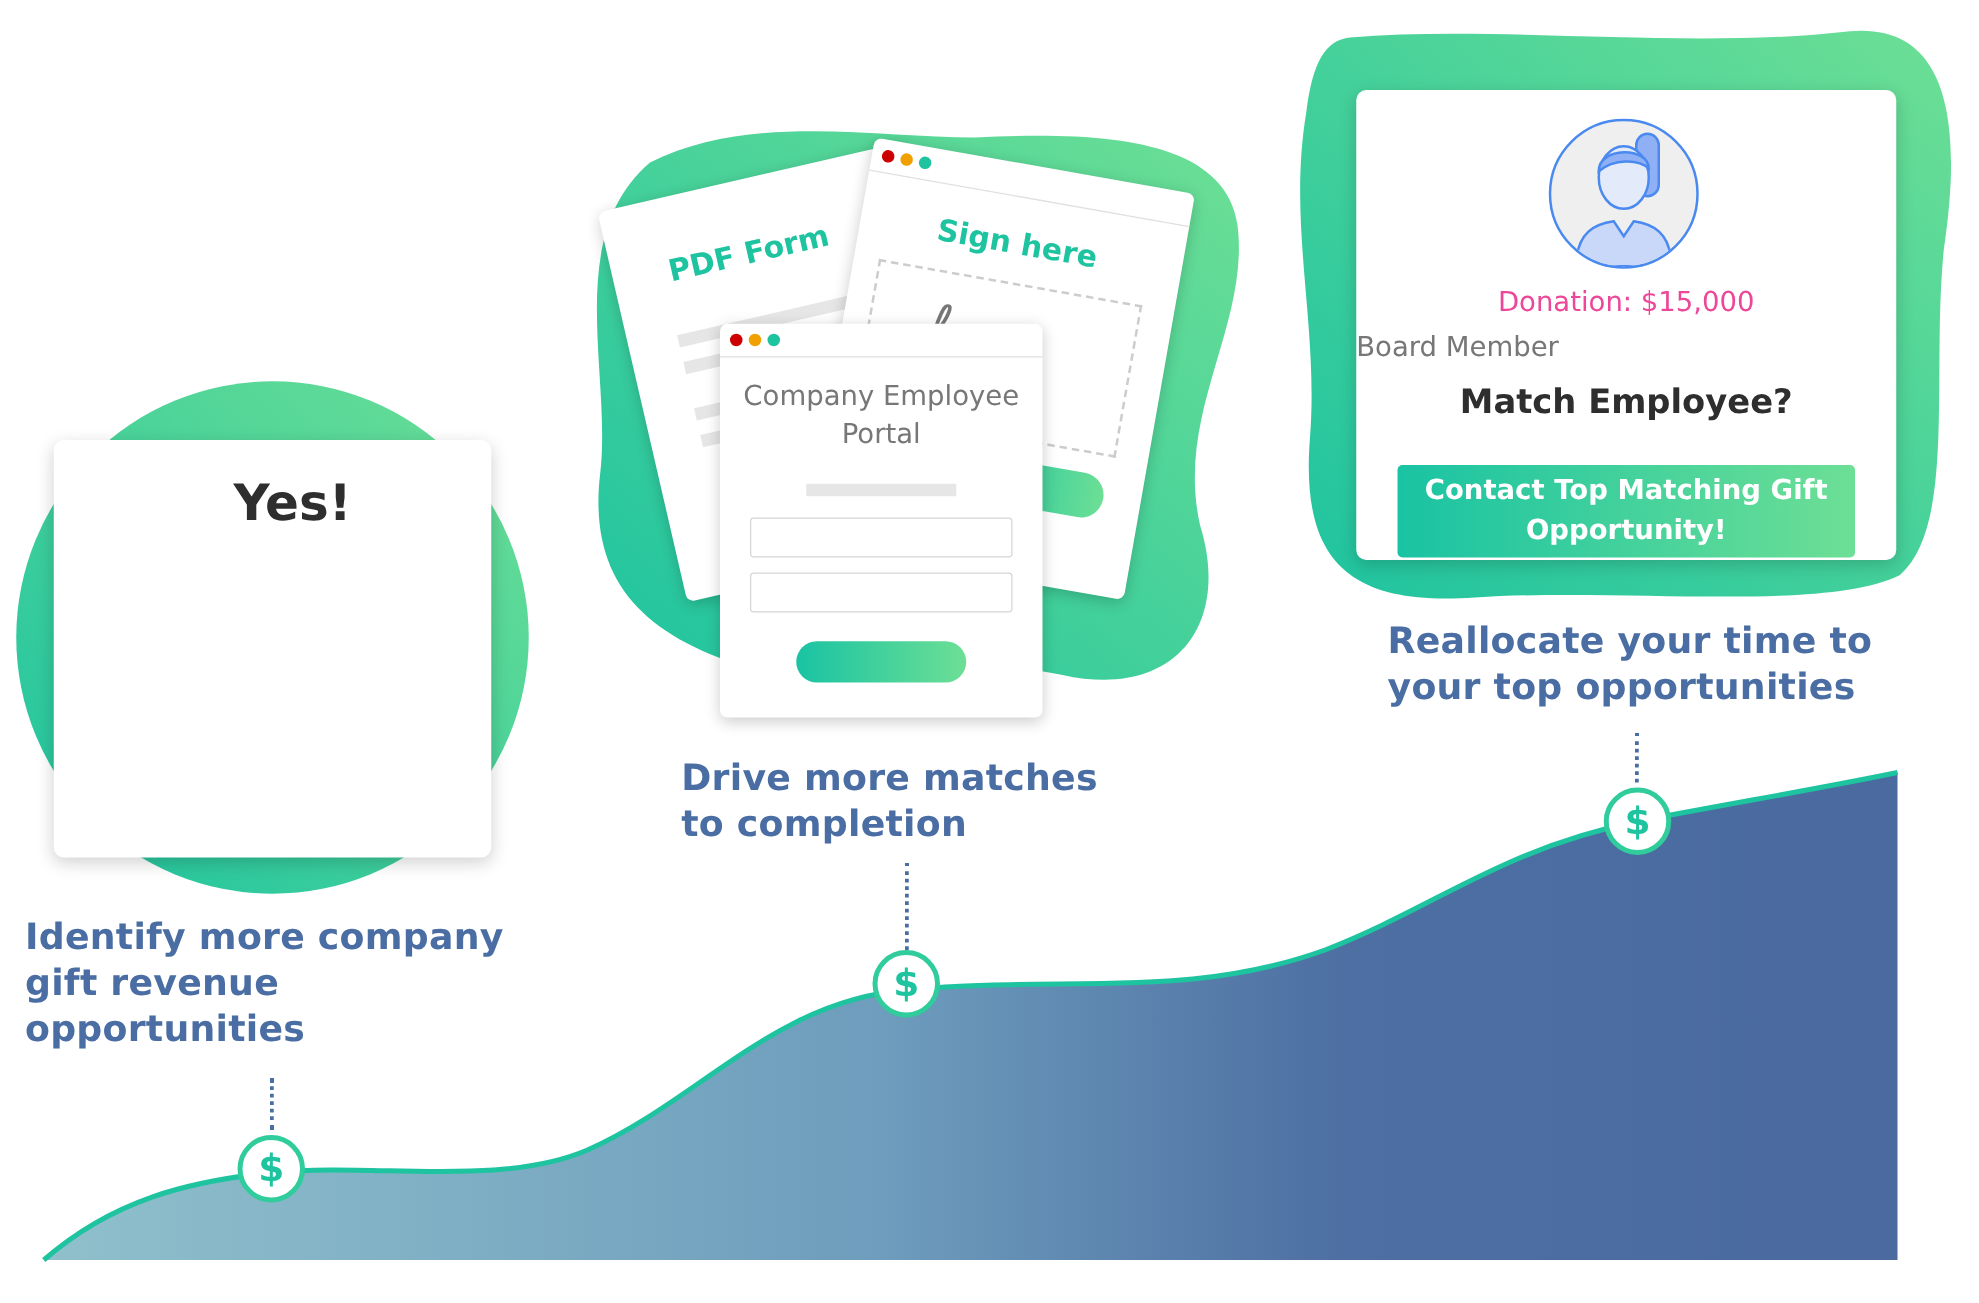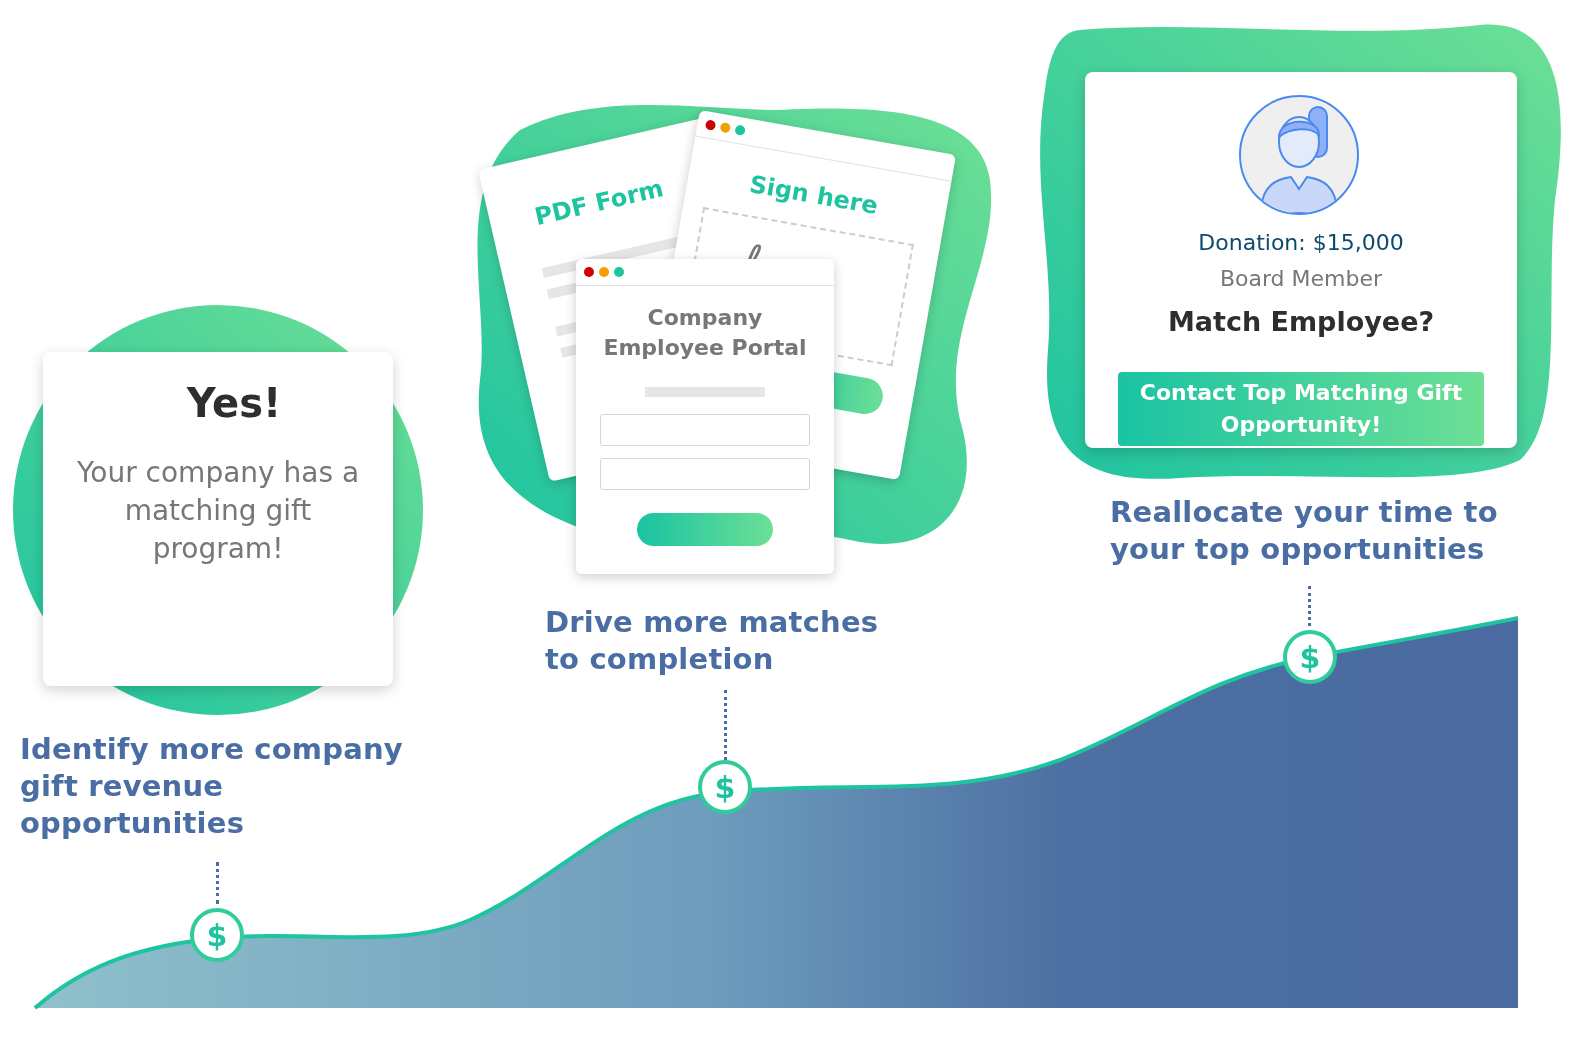"Donation: $15,000" div.abs { color: #0c4a6e -> #ec4899 }
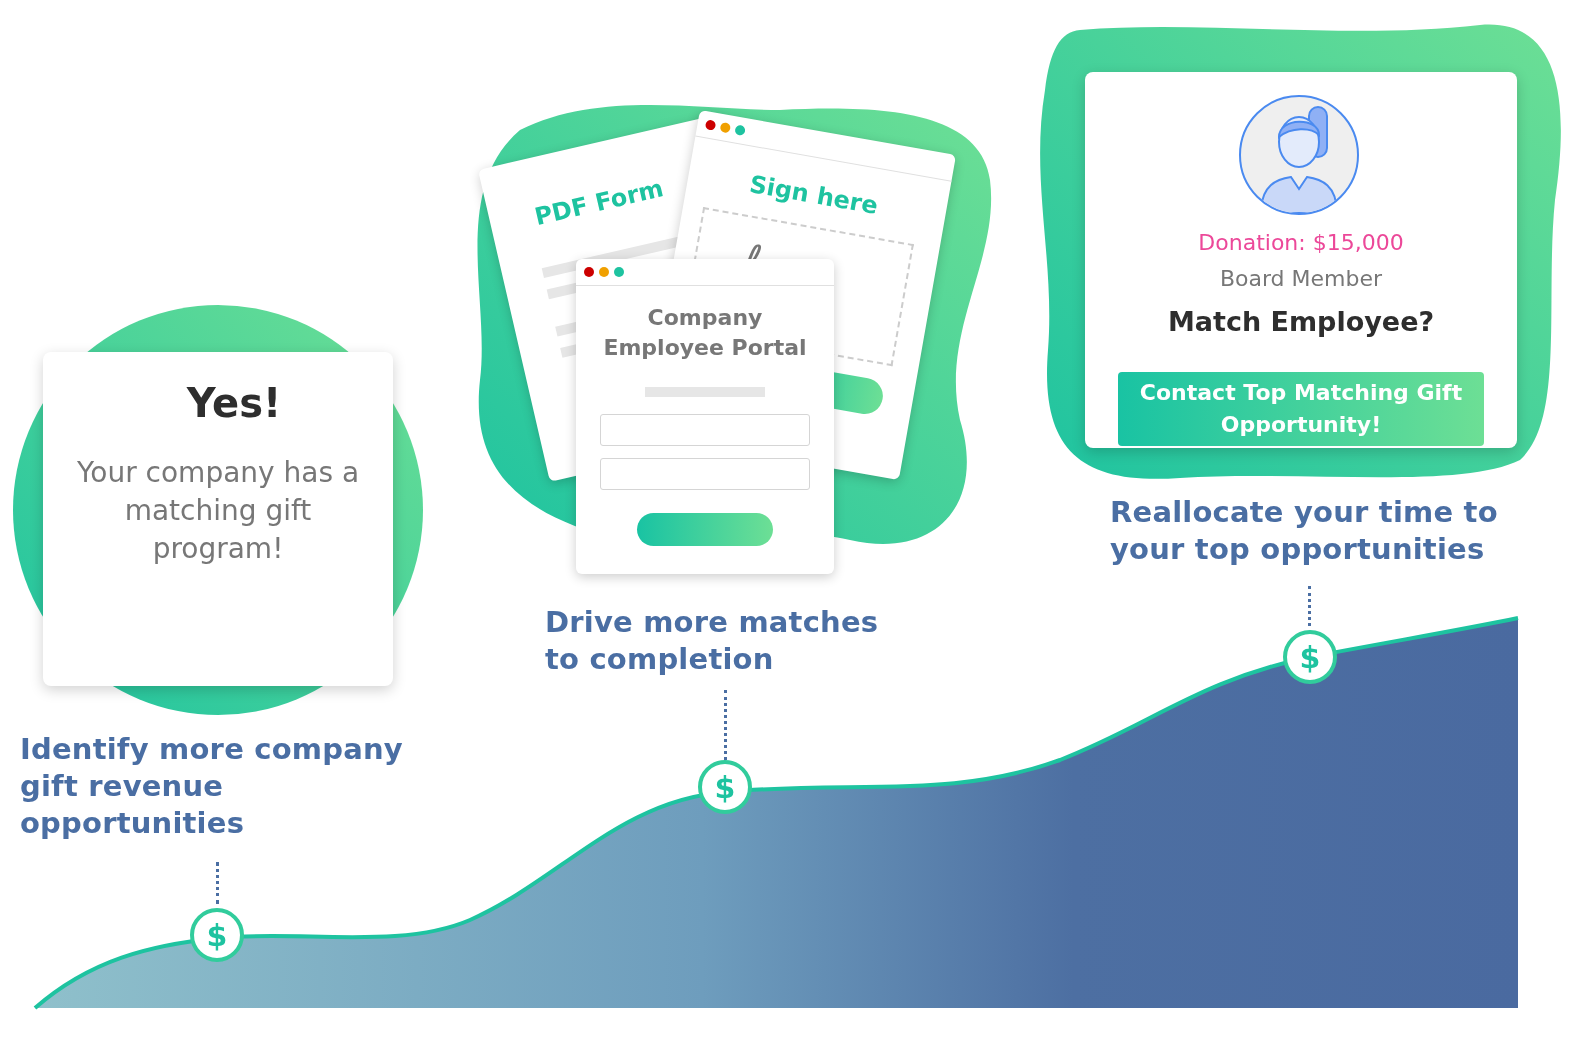"Board Member" div.abs { text-align: center -> left }
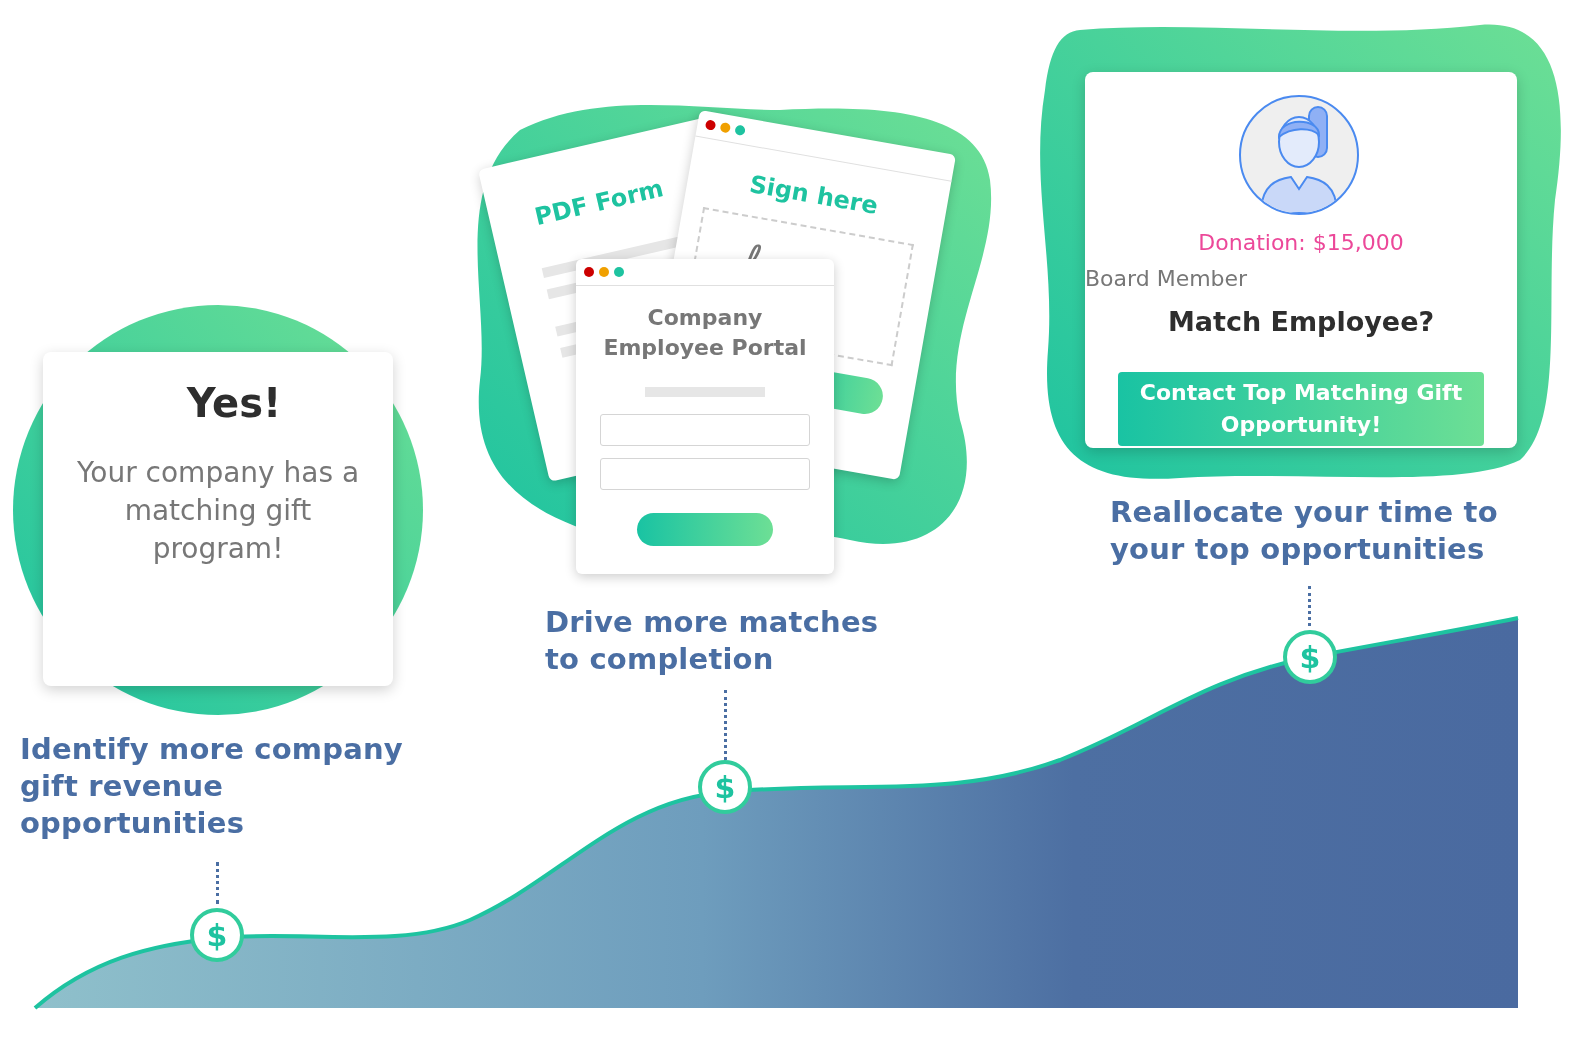"Company Employee Portal" div.abs { font-weight: bold -> normal }
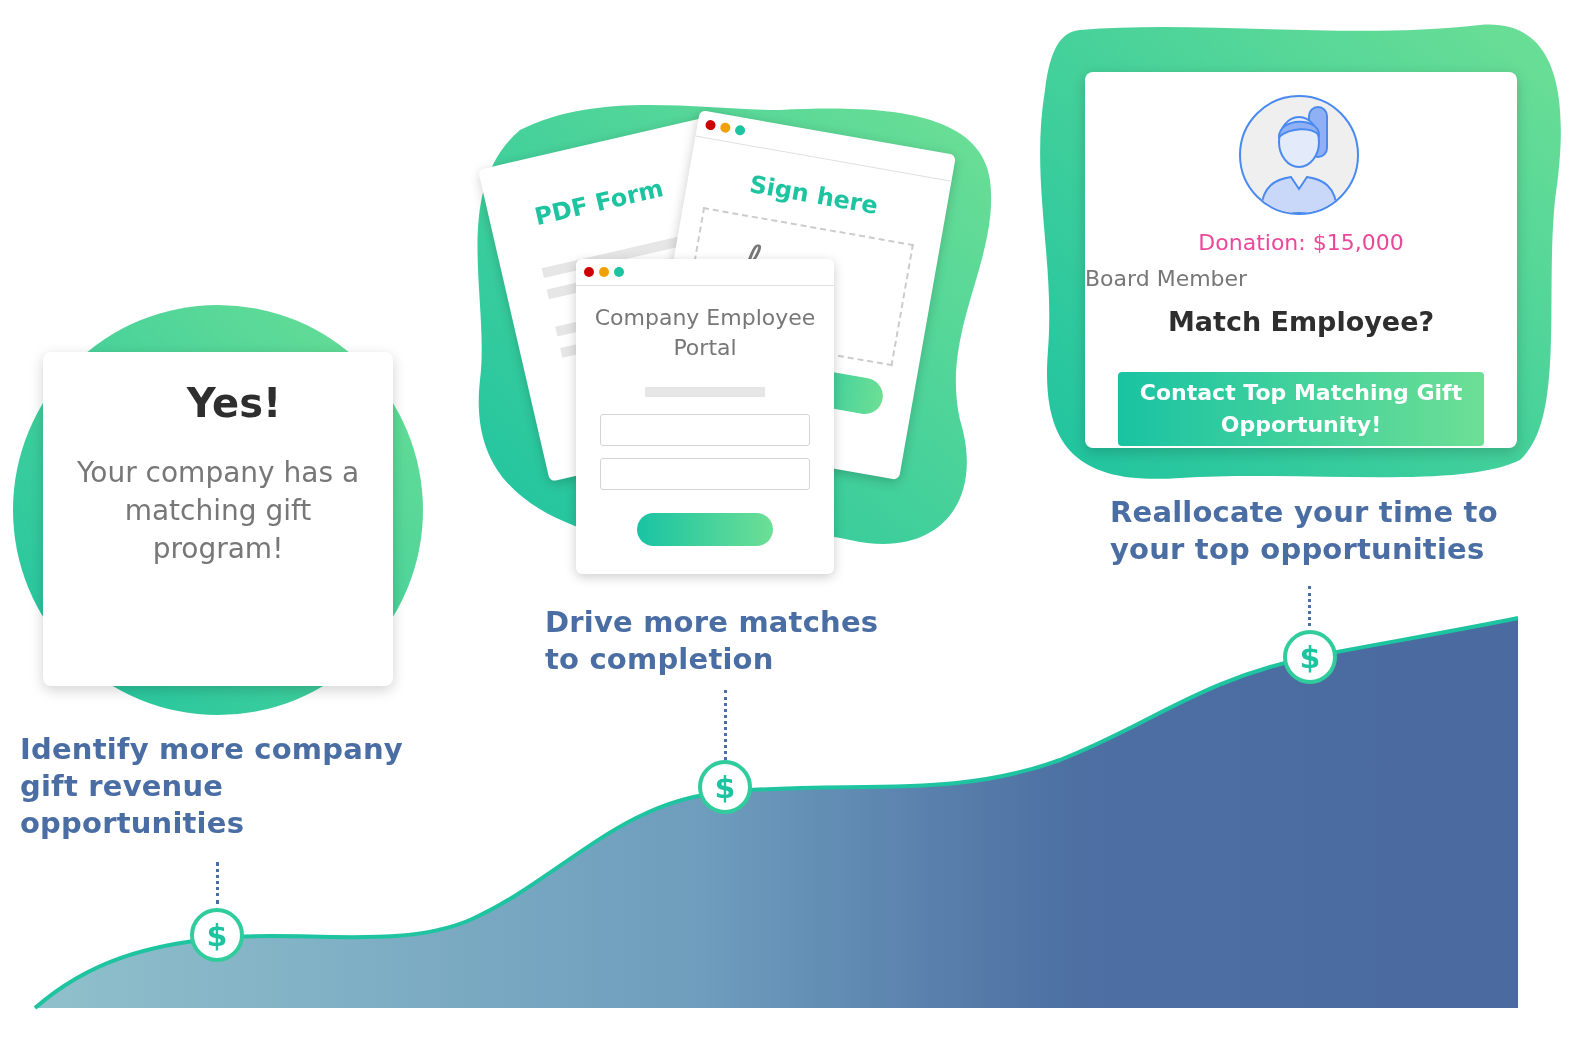"Your company has a matching" div.abs { html: <div>Your company has a matching gift program!</div> -> none }
